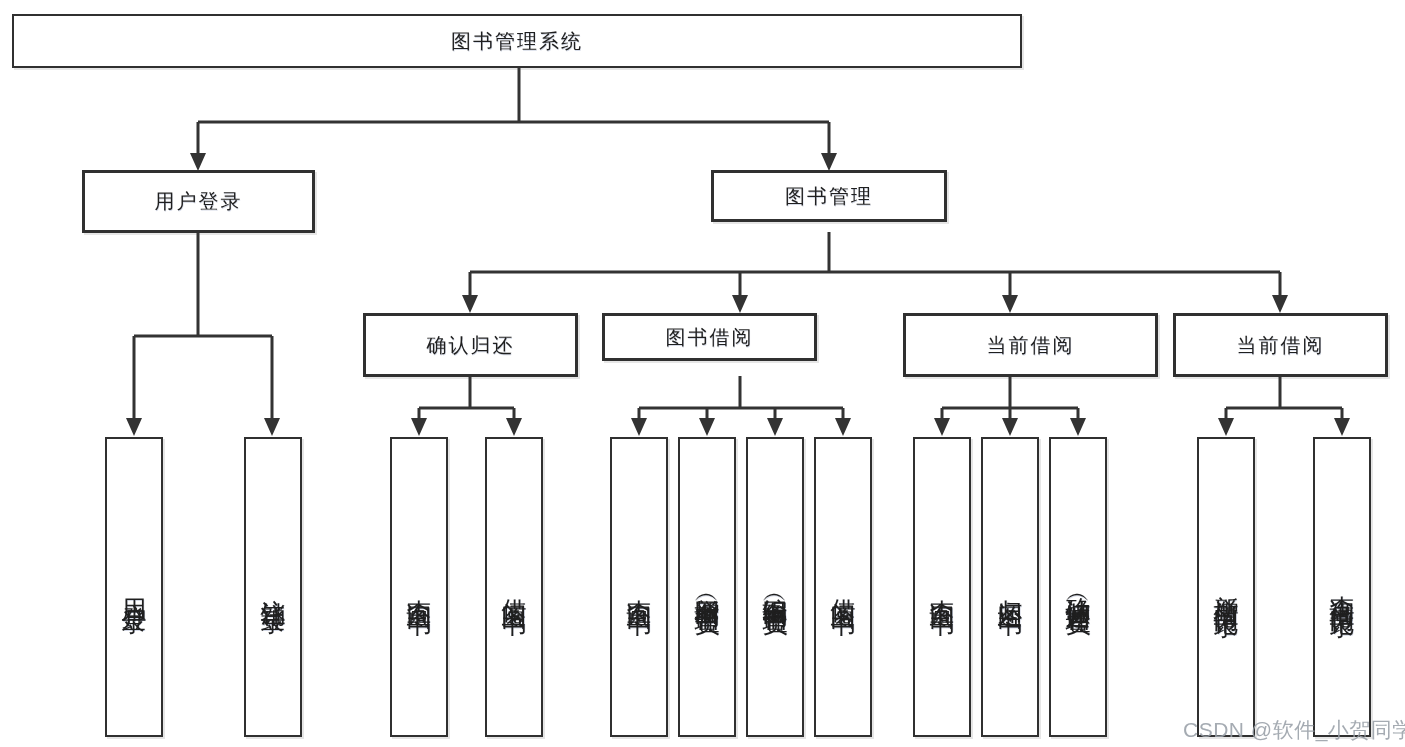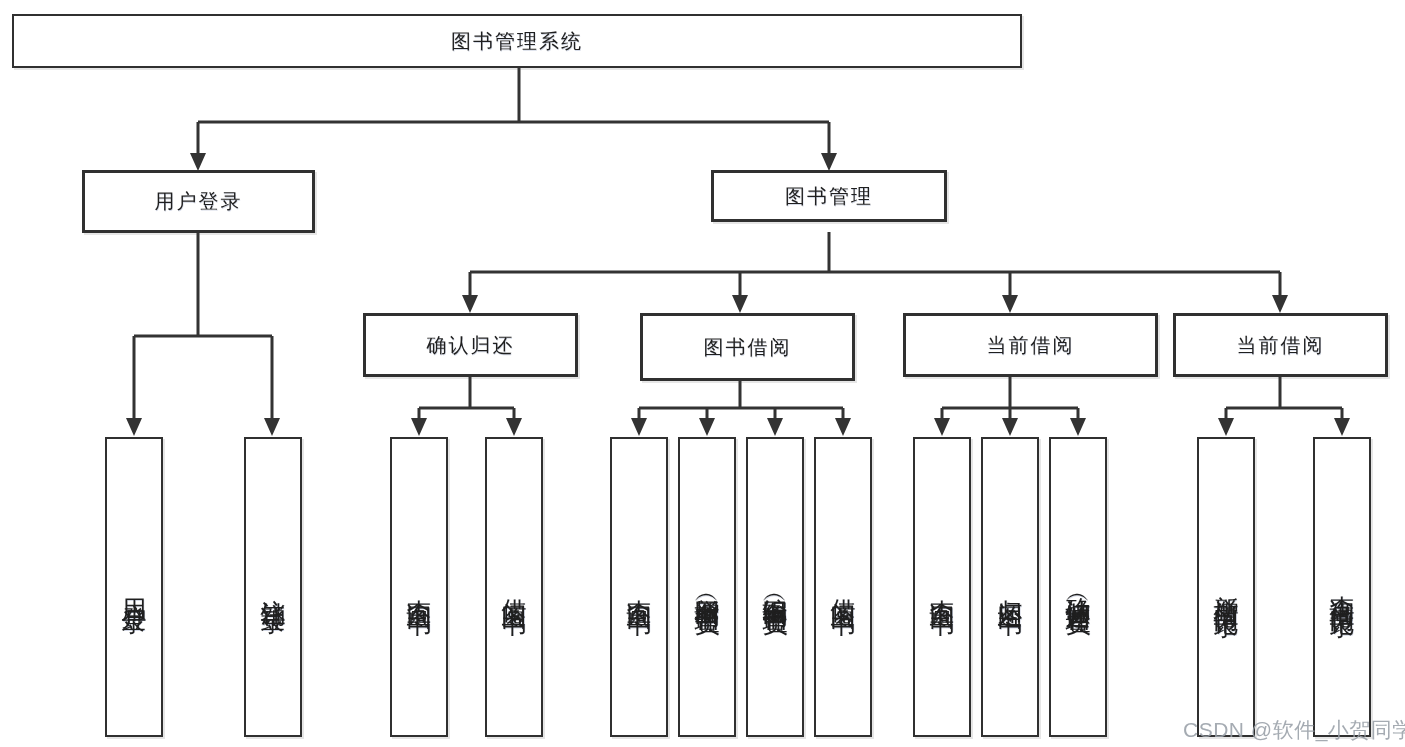"图书借阅" div.node { height: 68px -> 48px; left: 640px -> 602px }
